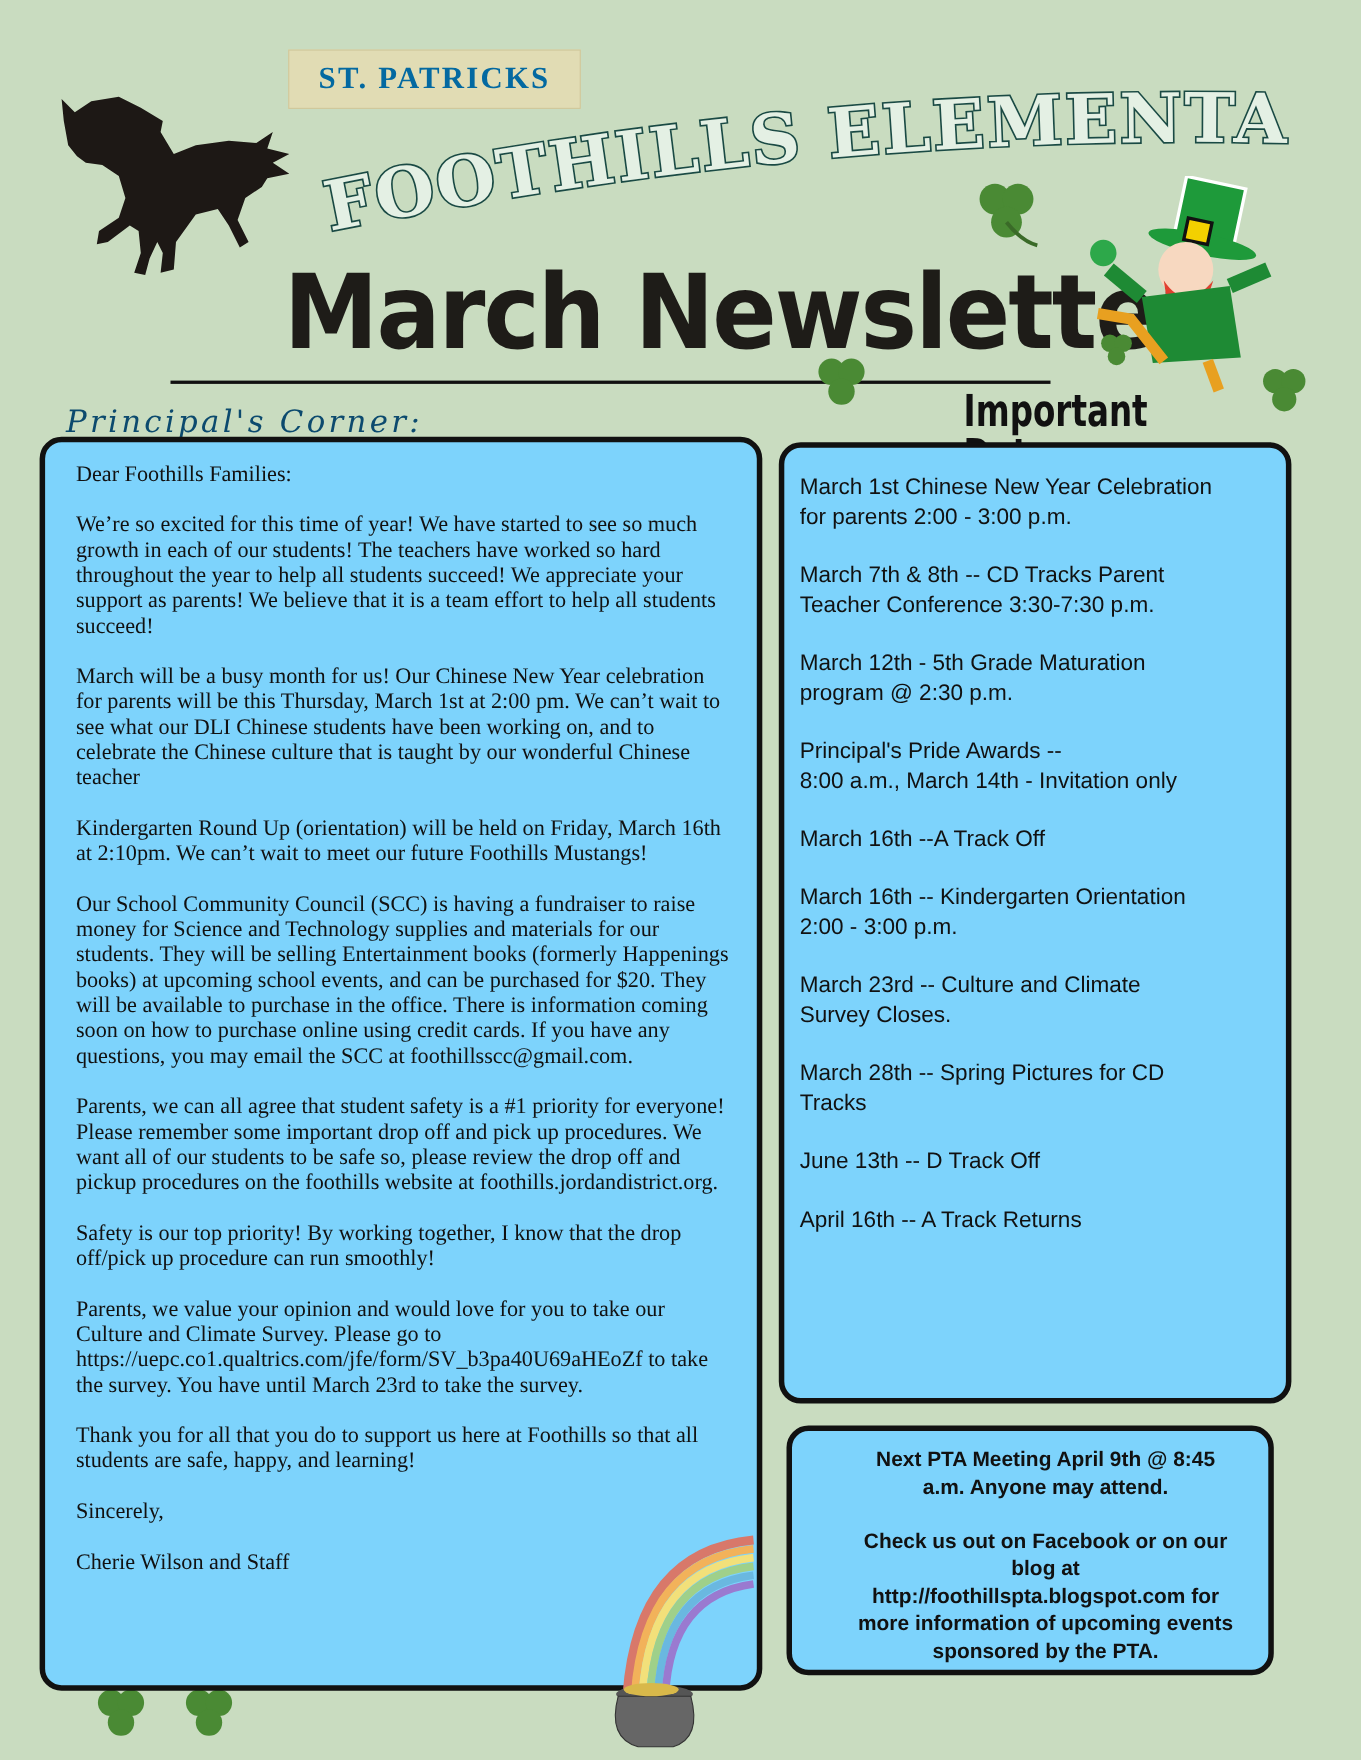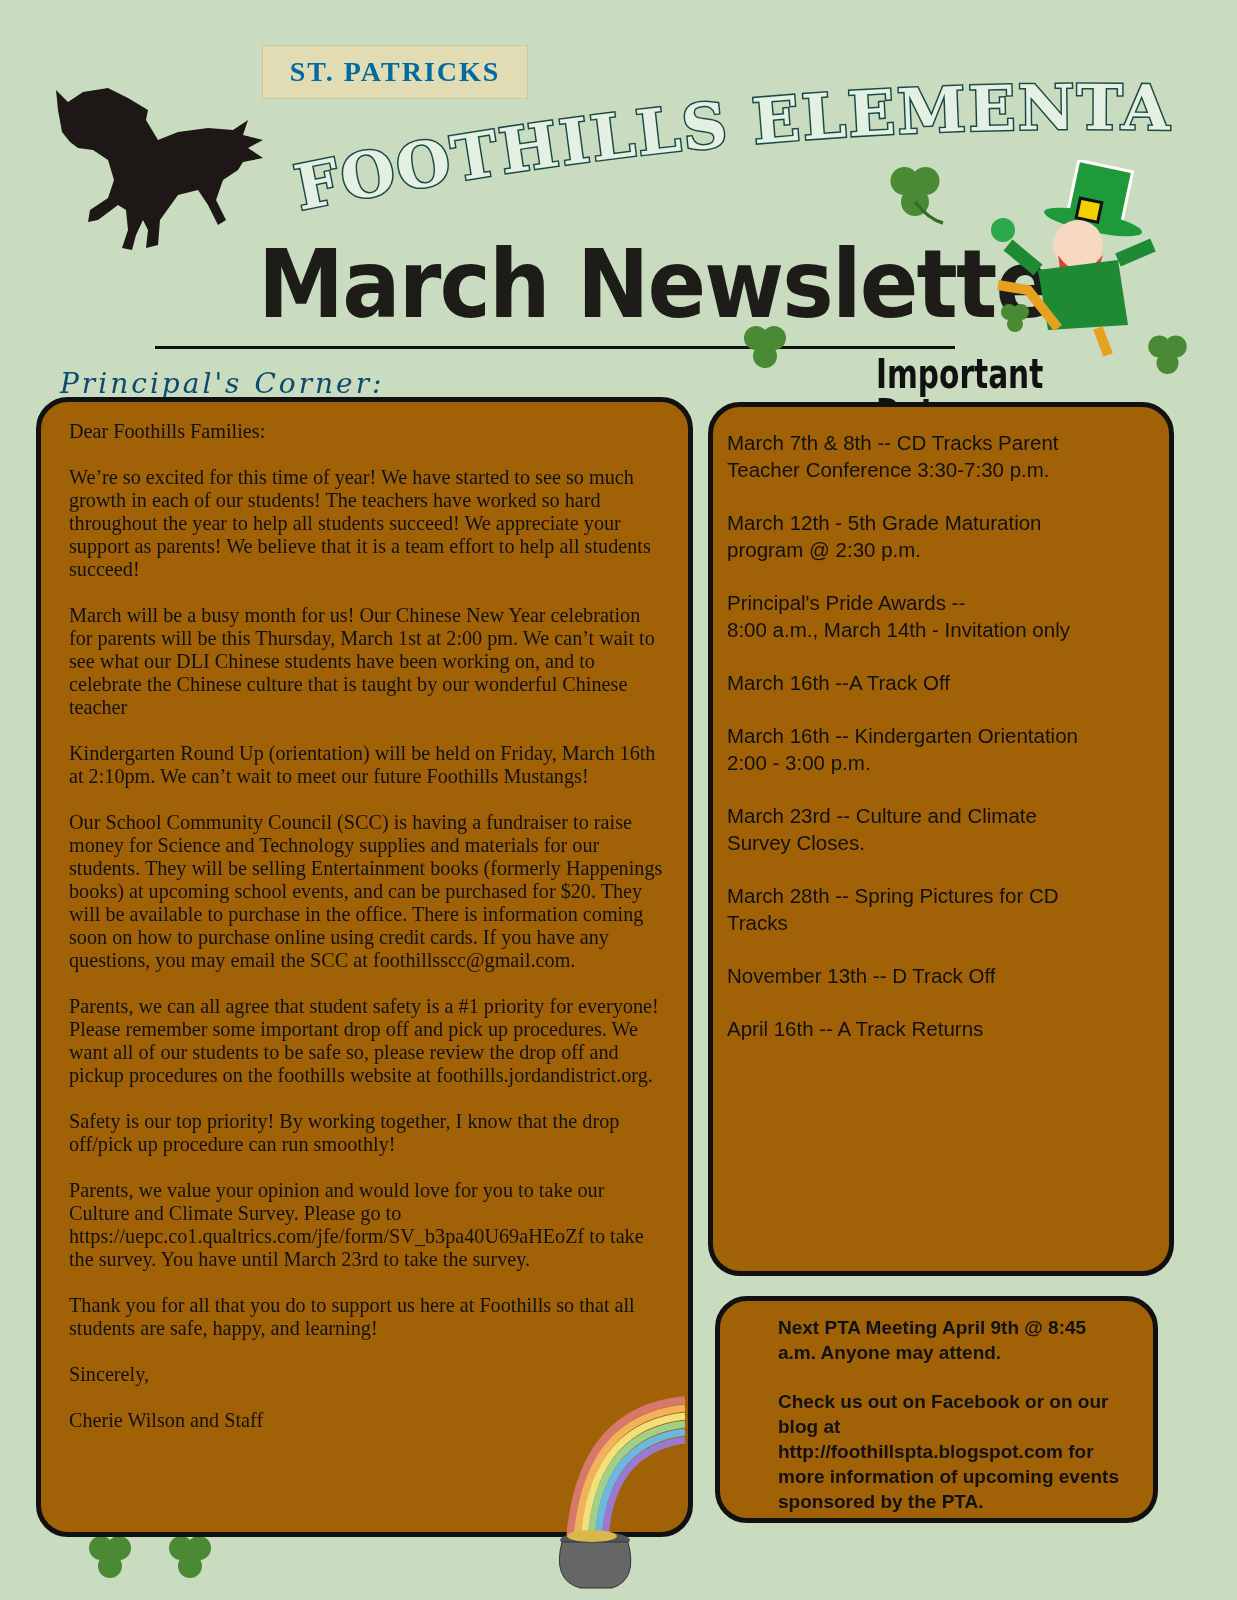"Dear Foothills Families:" .panel { background: #a16207 -> #7dd3fc; border-radius: 32px -> 20px }
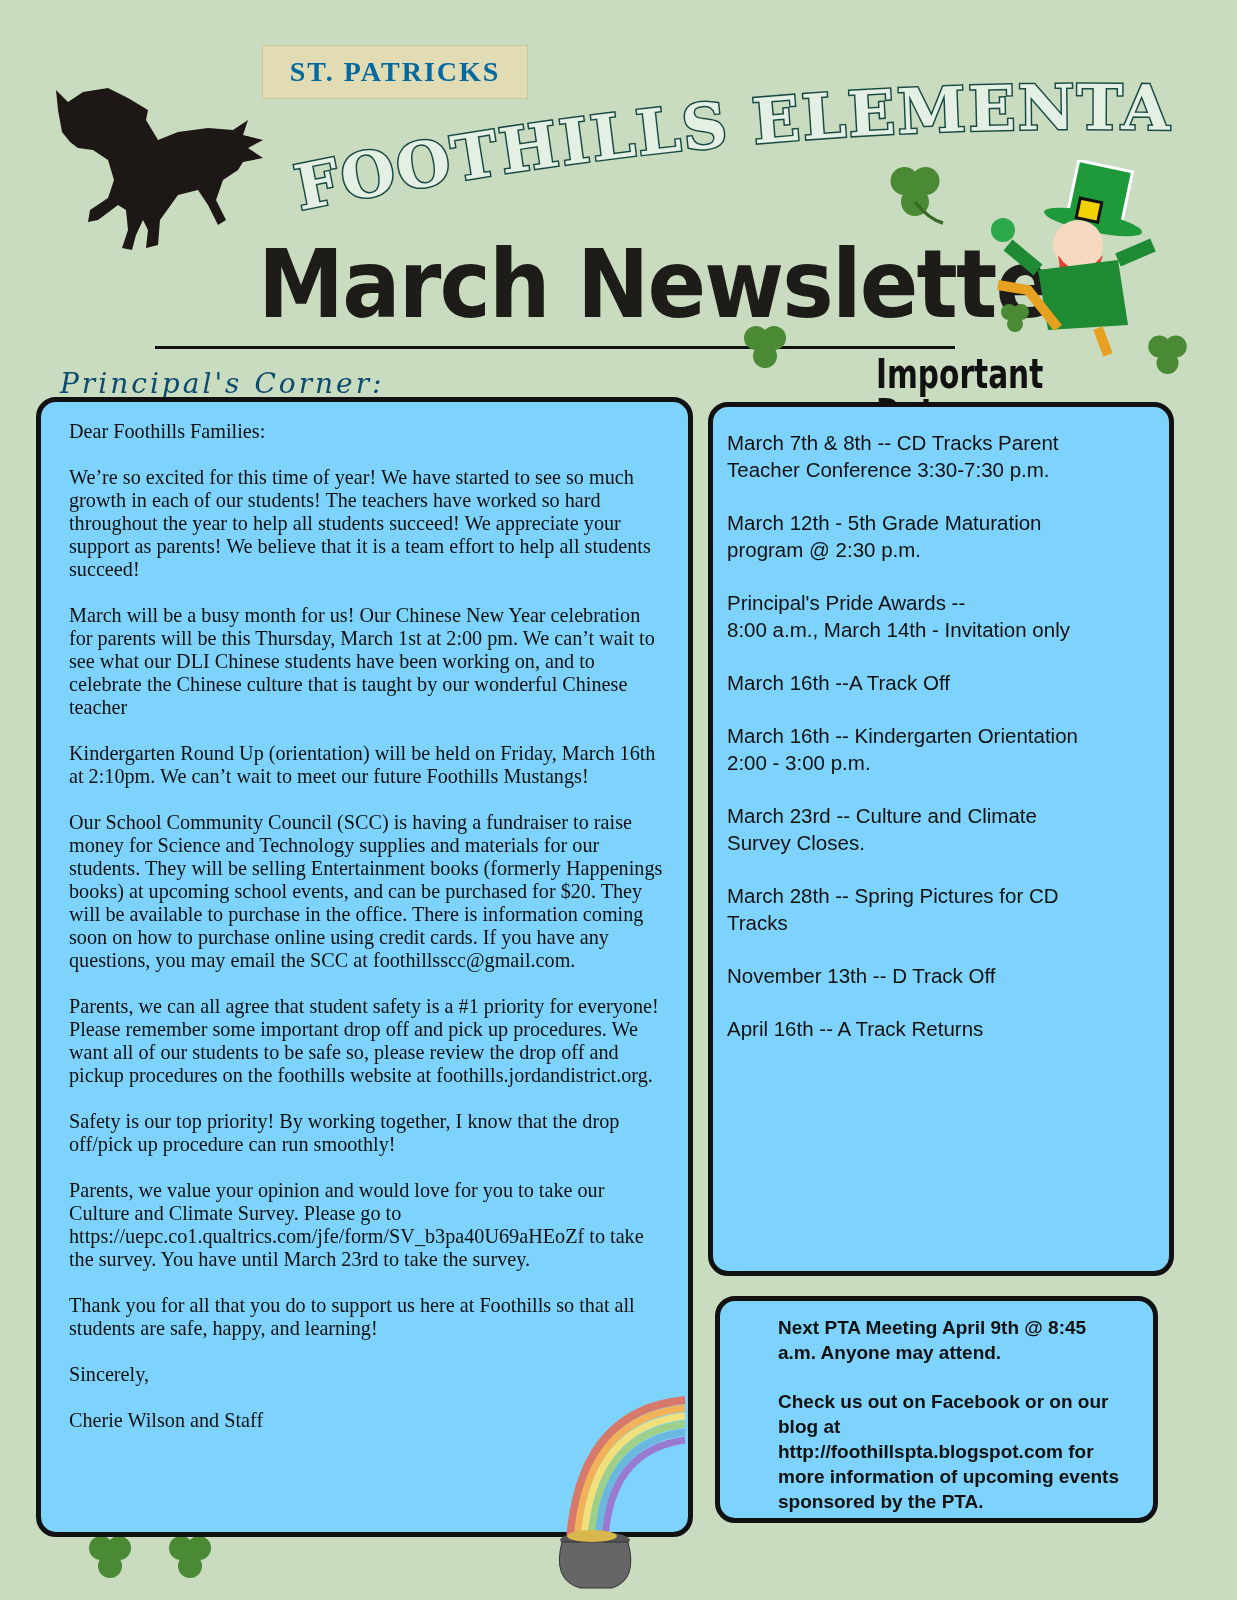"March 1st Chinese New Year" p { html: none -> <p>March 1st Chinese New Year Celebration for parents 2:00 - 3:00 p.m.</p> }
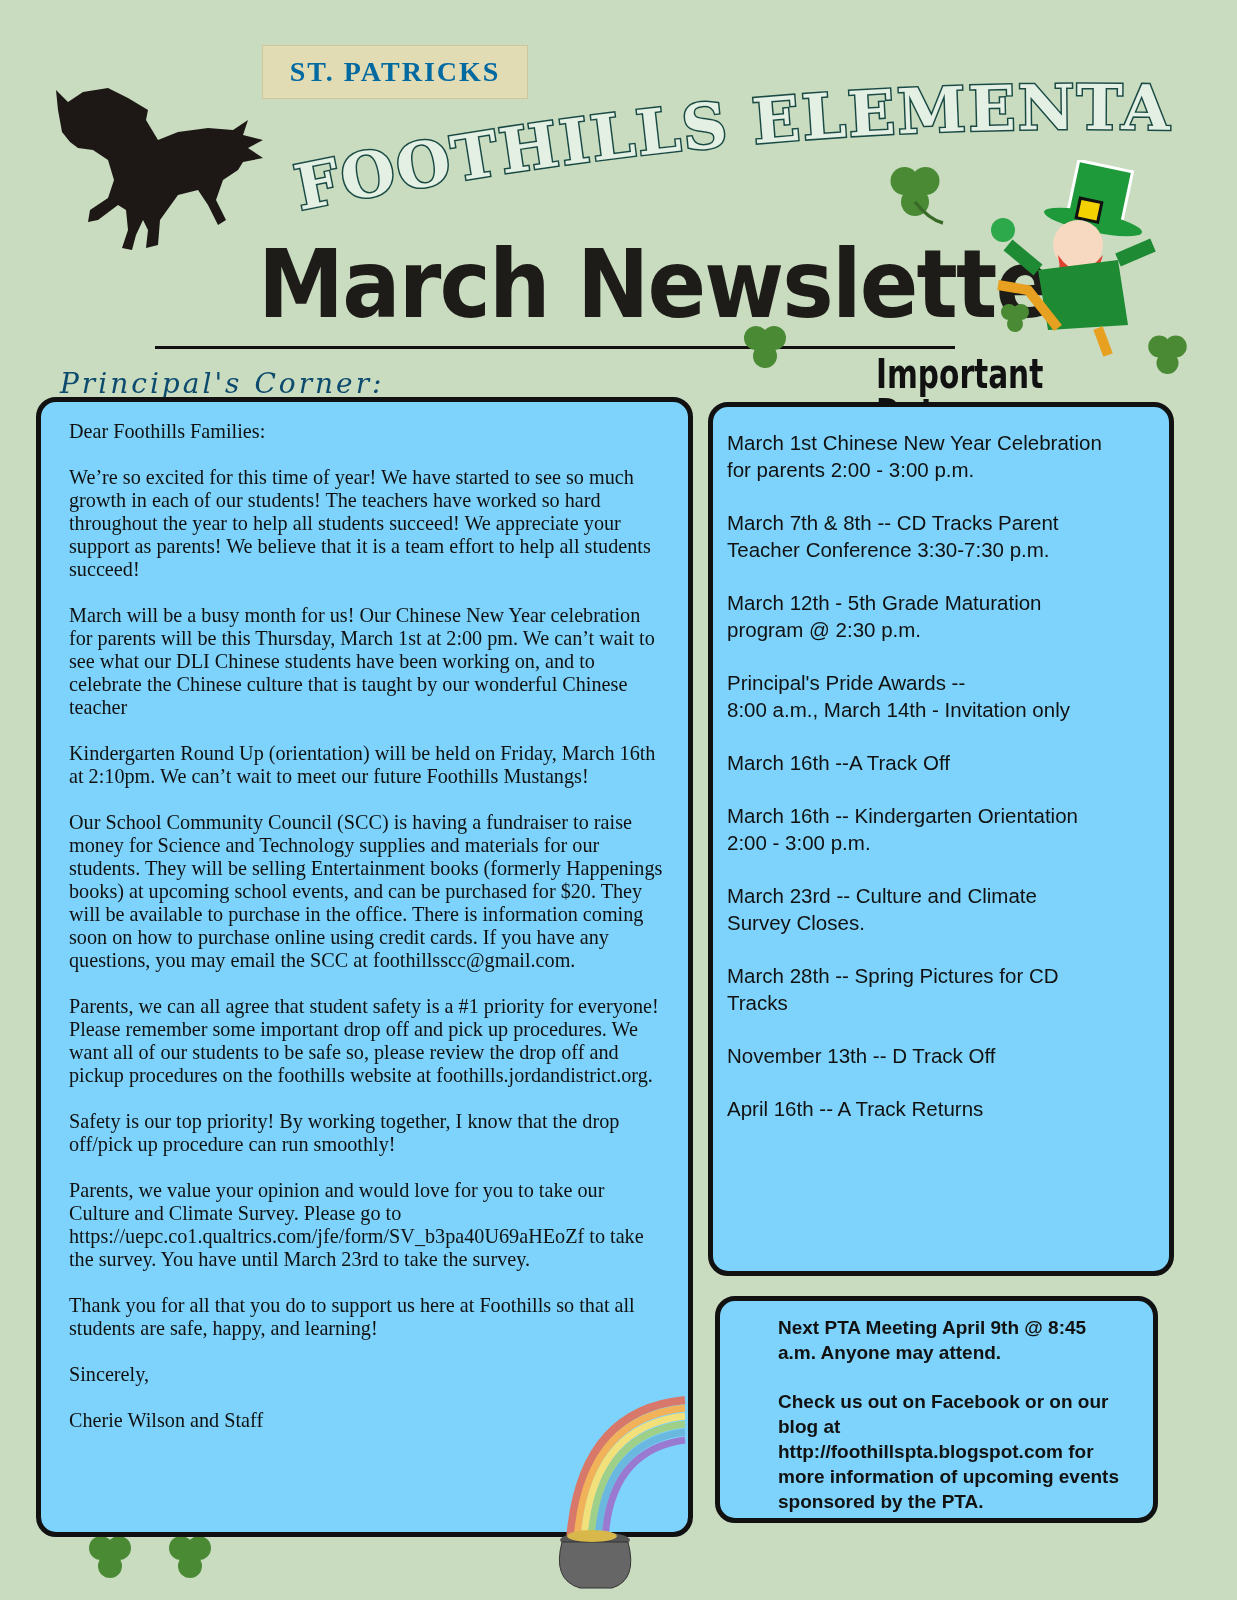"November 13th -- D Track" p { text: November -> June }
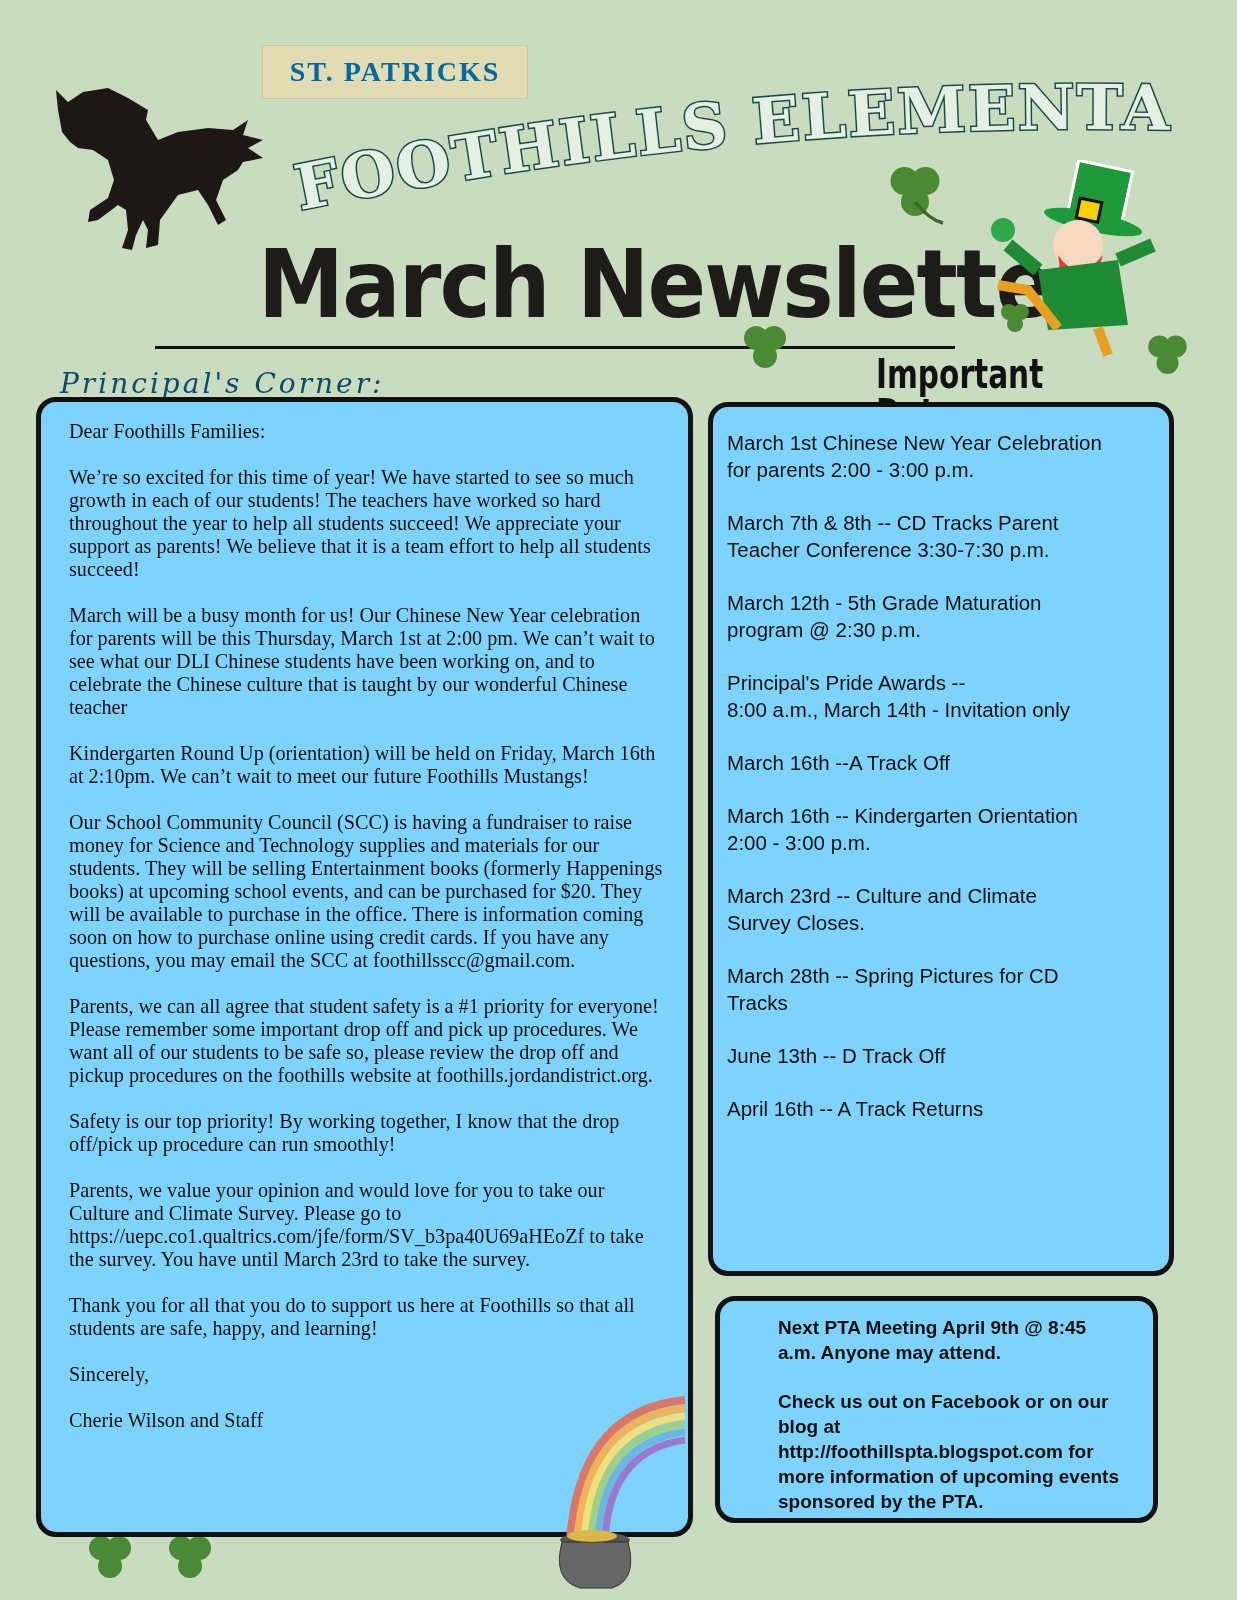"Next PTA Meeting April 9th" .meeting p { text-align: none -> center }
